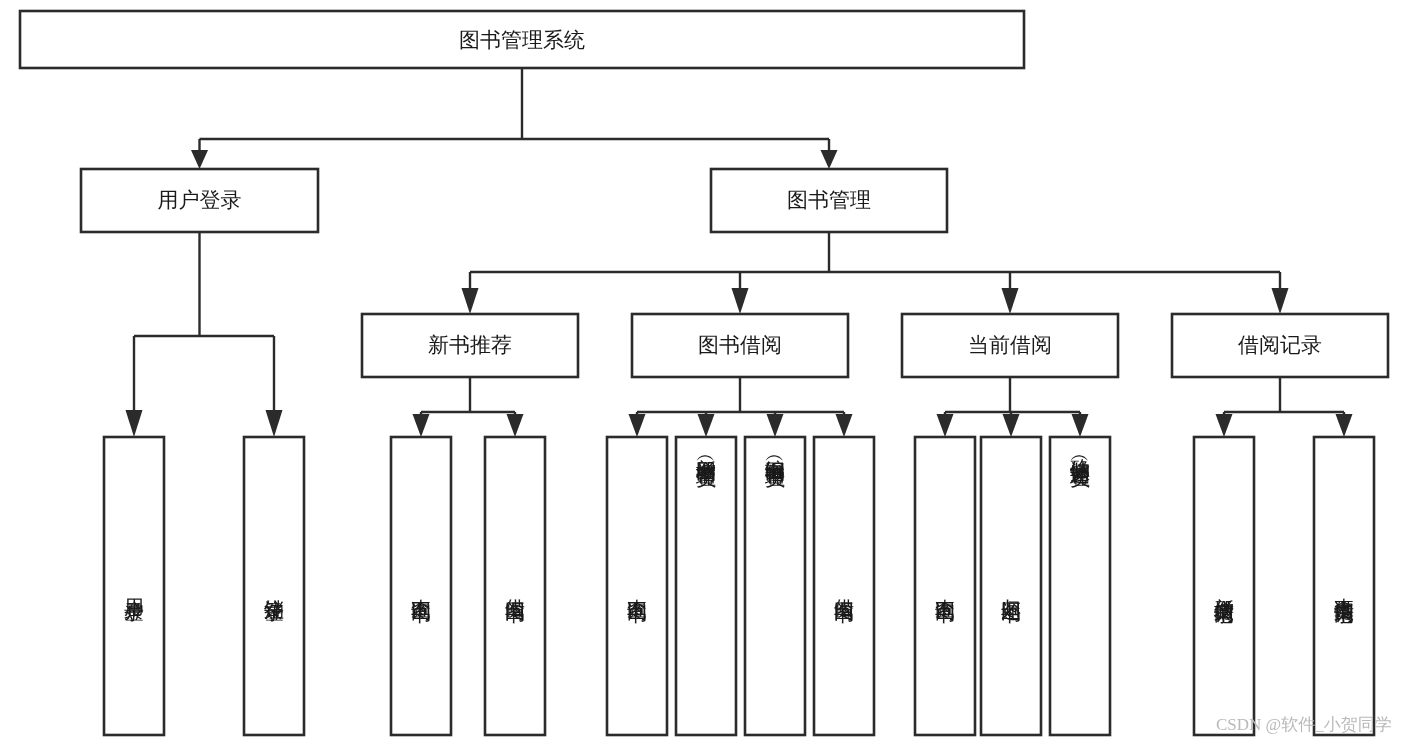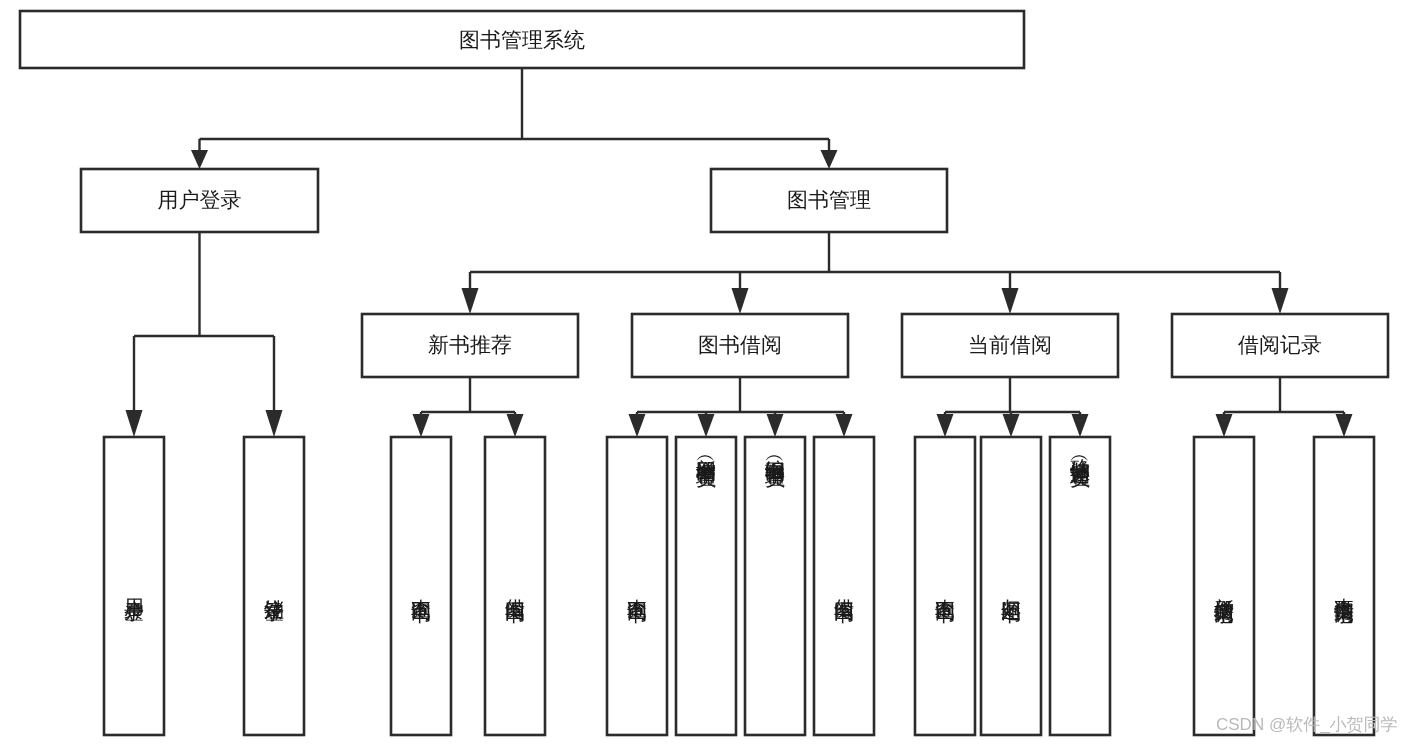"CSDN @软件_小贺同学" .watermark { font-family: Liberation Sans, sans-serif -> Liberation Serif, serif }
